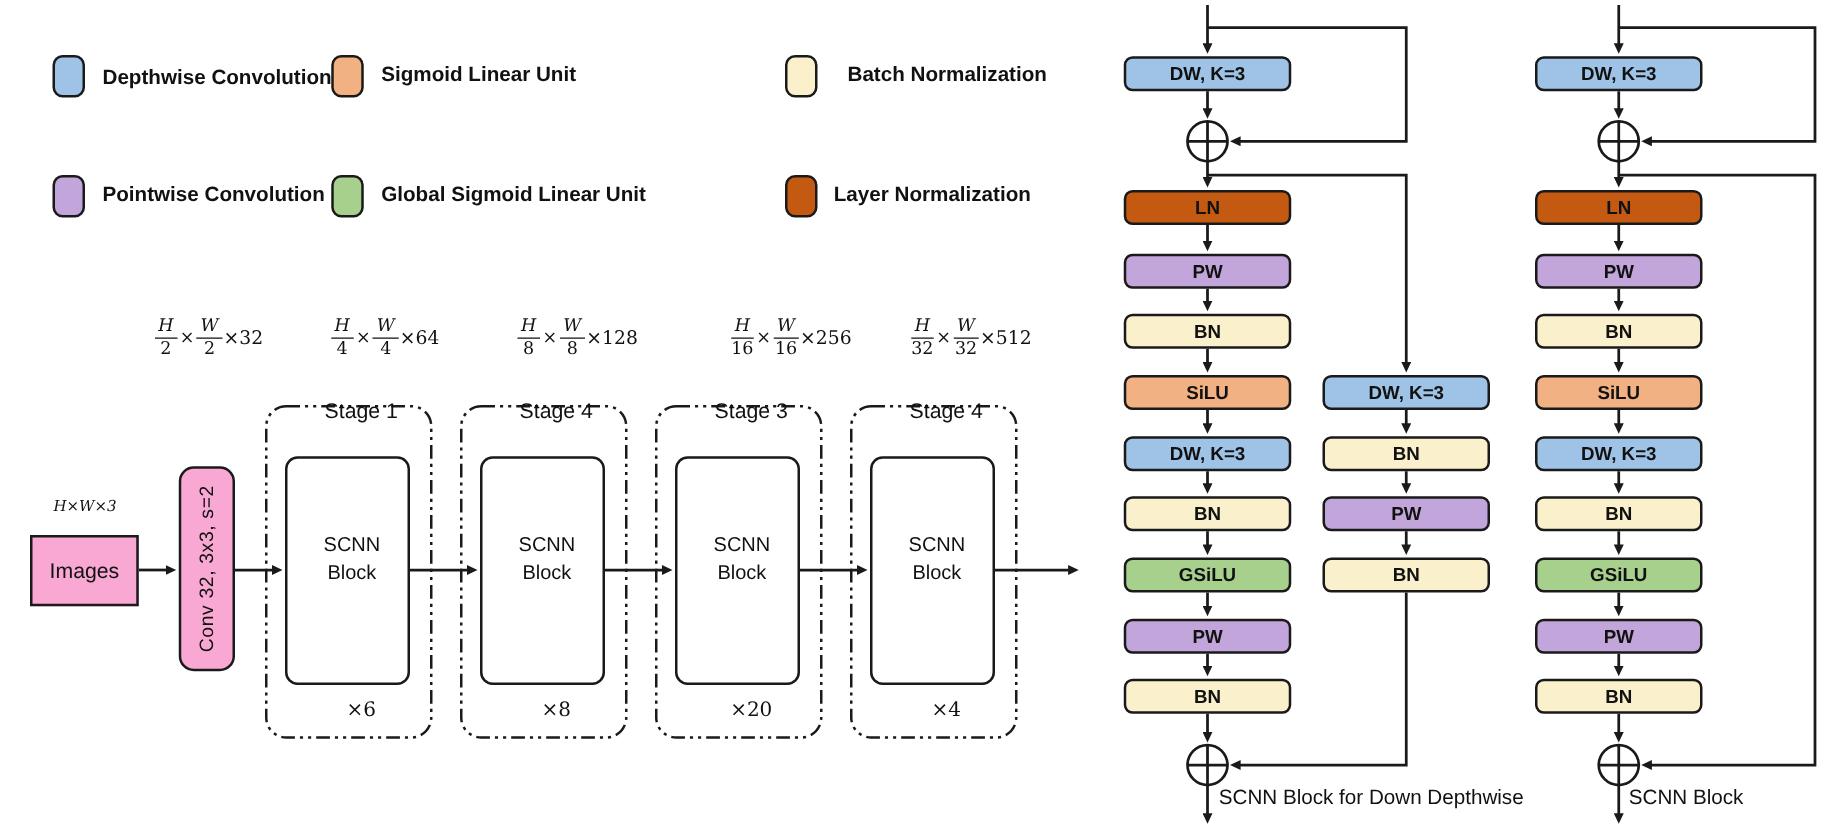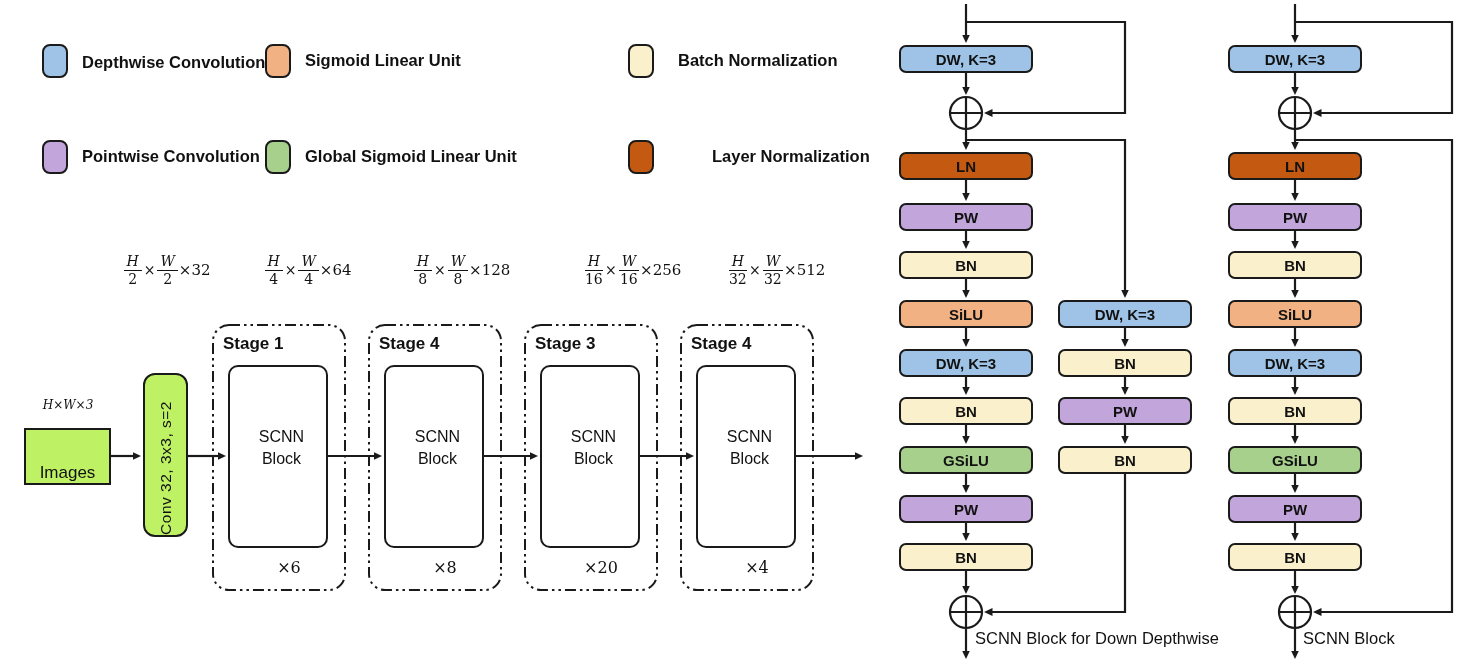"Layer Normalization" div.leglab { left: 712px -> 667px }
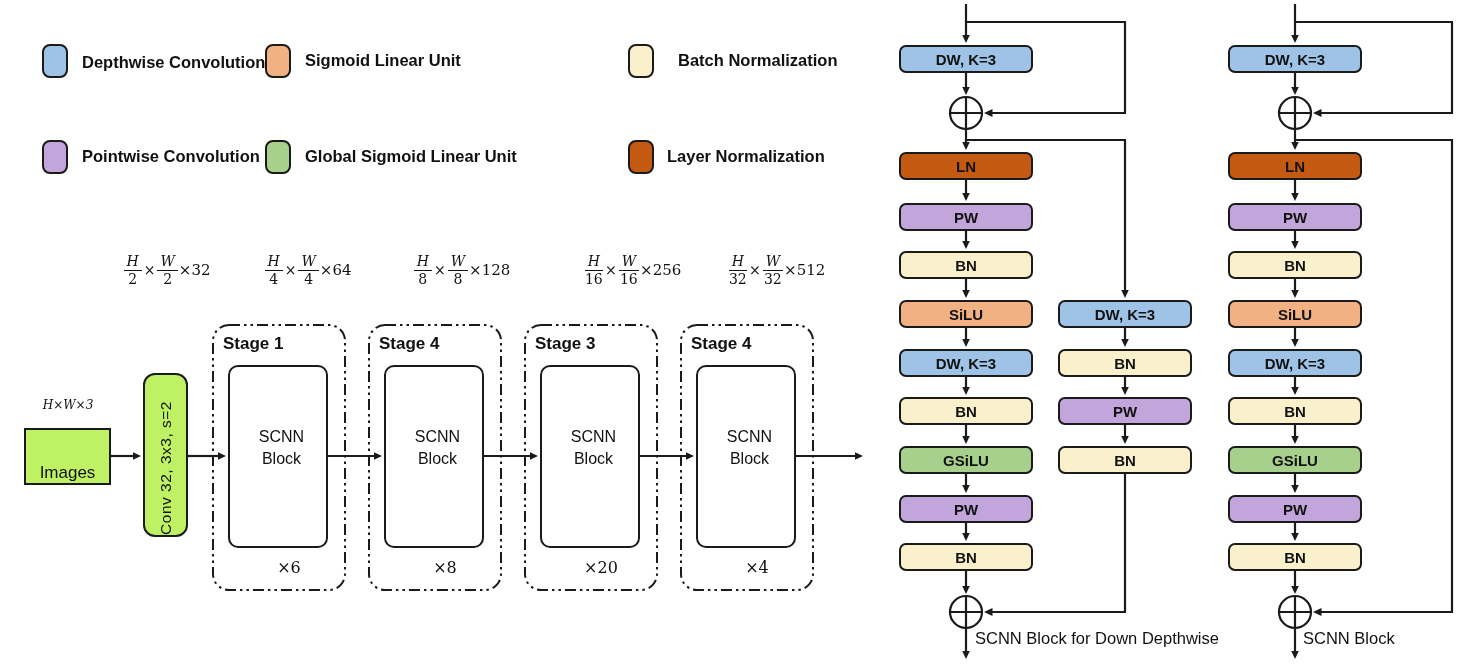"Stage 1" .stitle { font-weight: 700 -> 400; text-align: none -> center; top: 334px -> 319px }
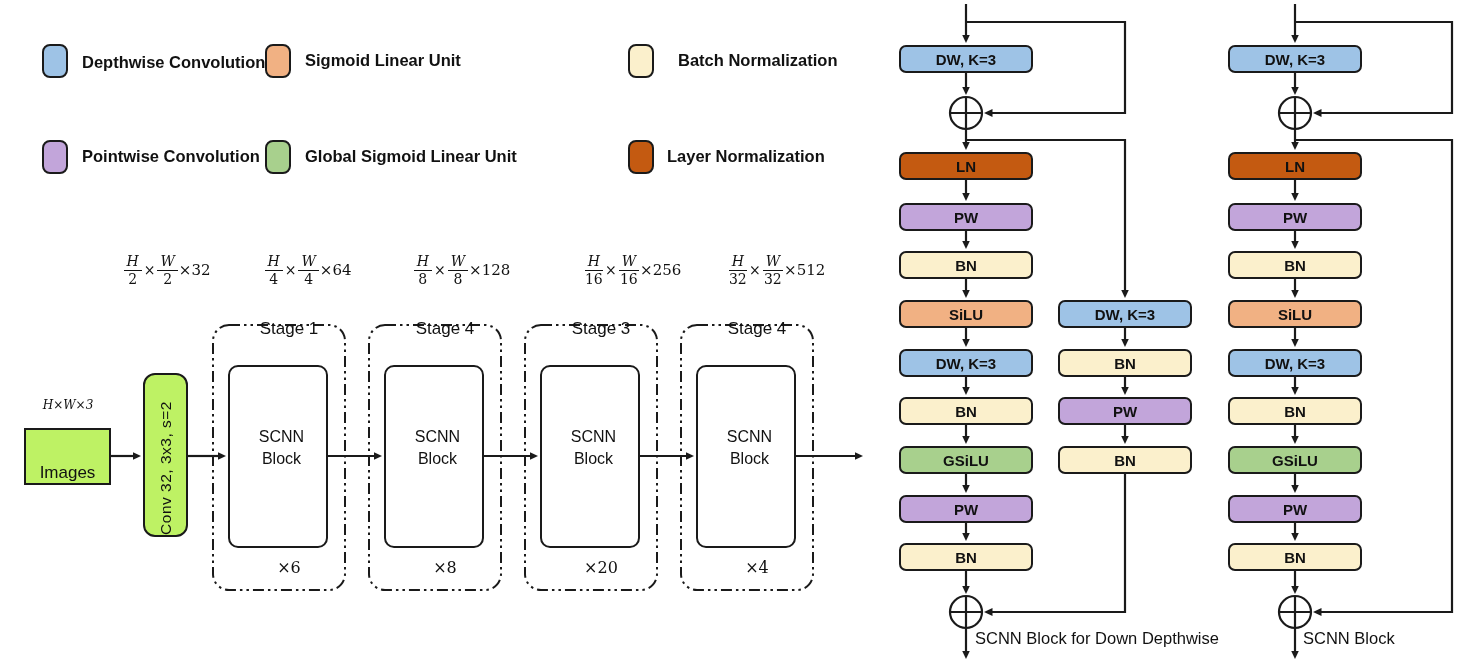"Images" .obox { align-items: flex-end -> center; background: #bef264 -> #f9a8d4 }
